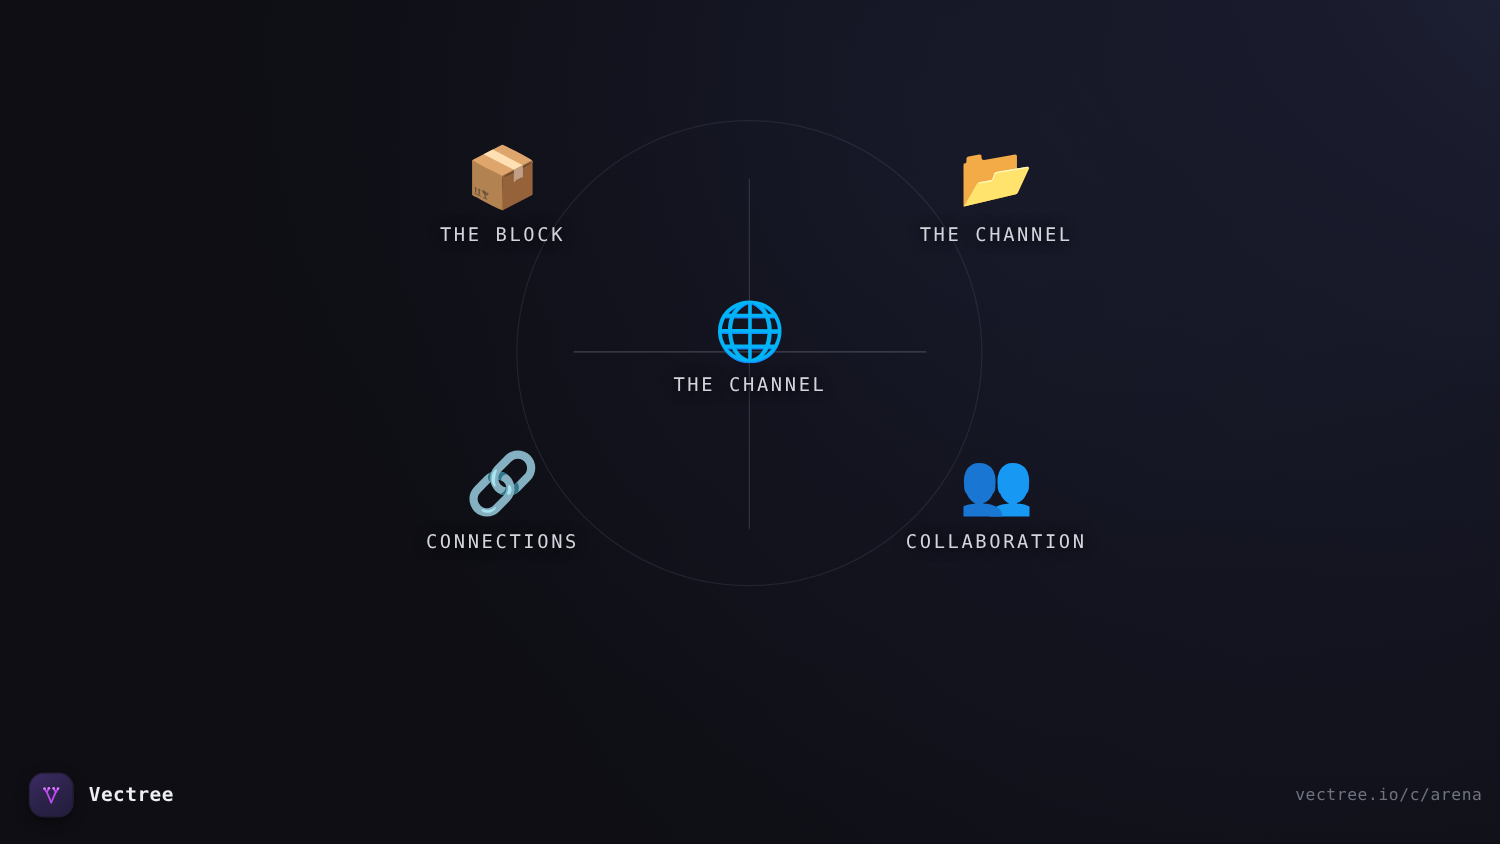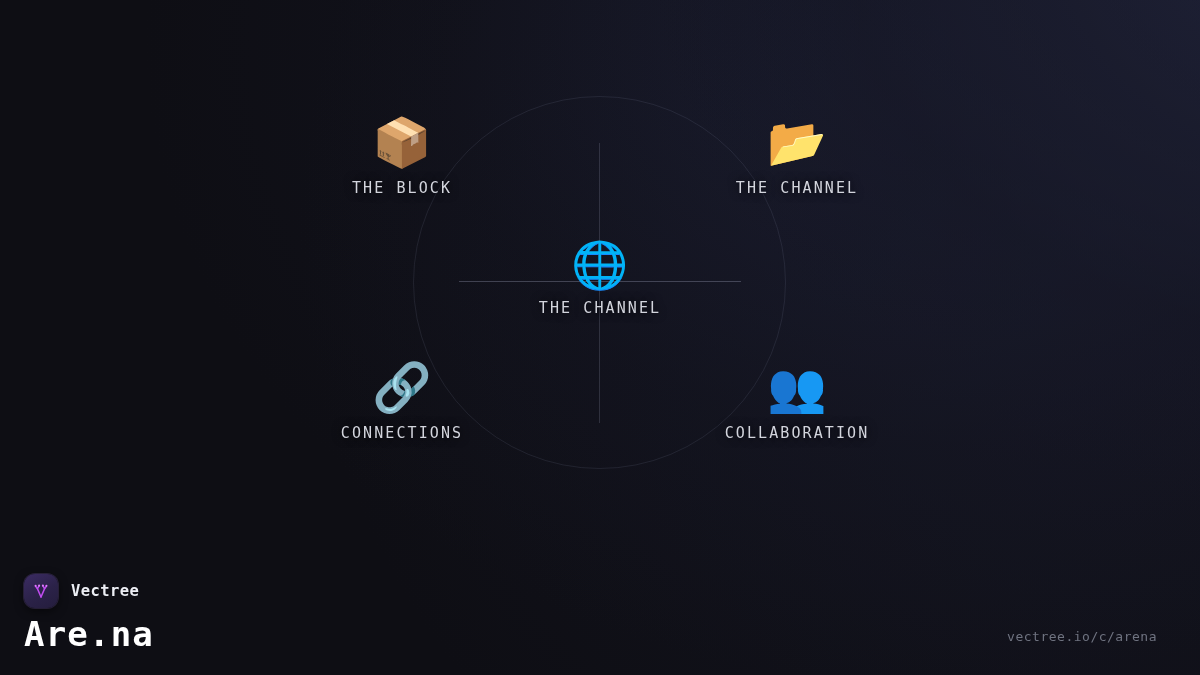"Are.na" div.brand-title { html: <div>Are.na</div> -> none }
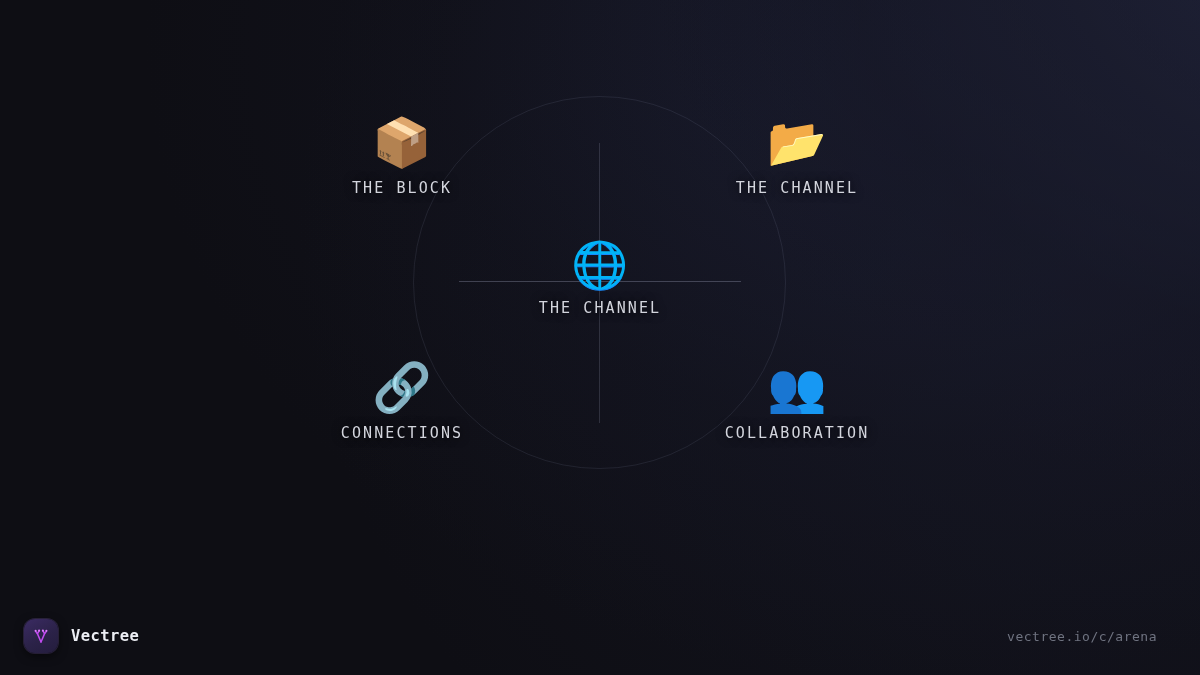"vectree.io/c/arena" .site-url { right: 43px -> 14px }
